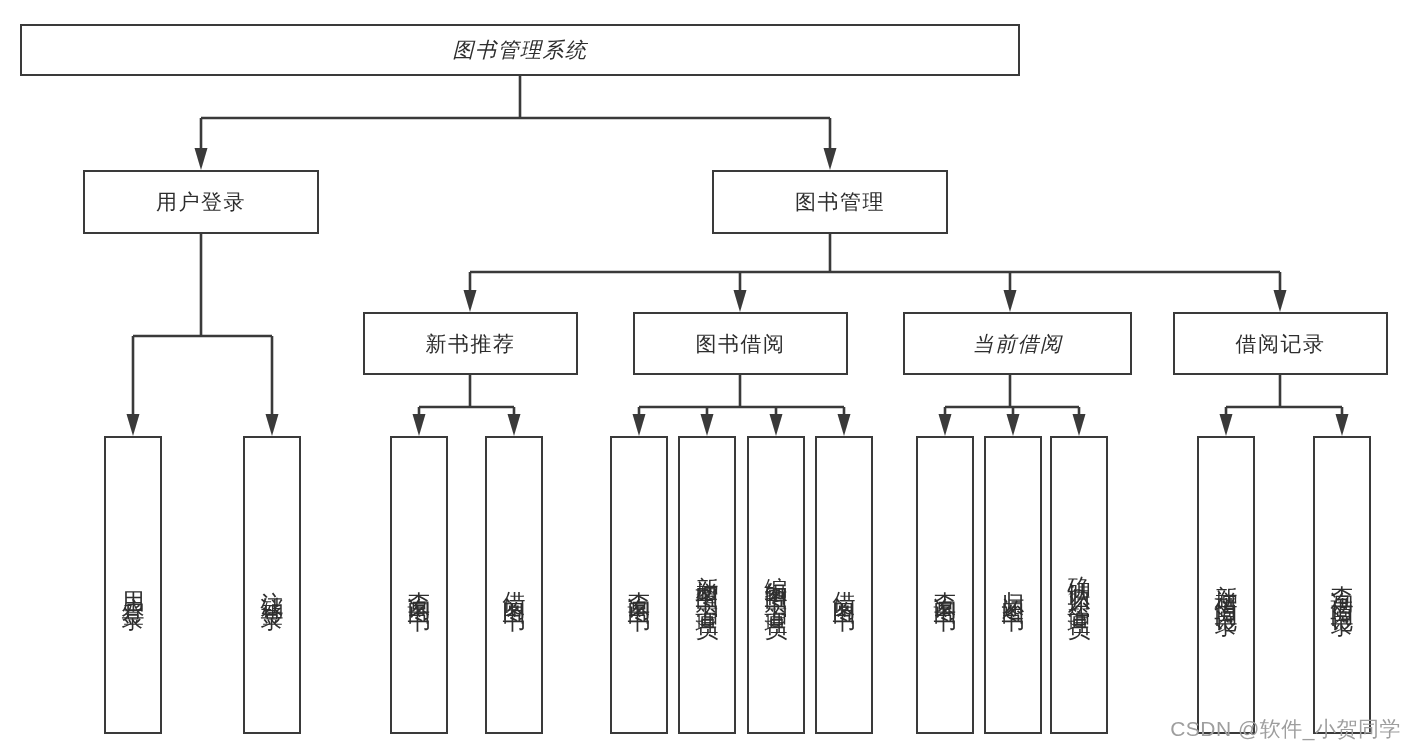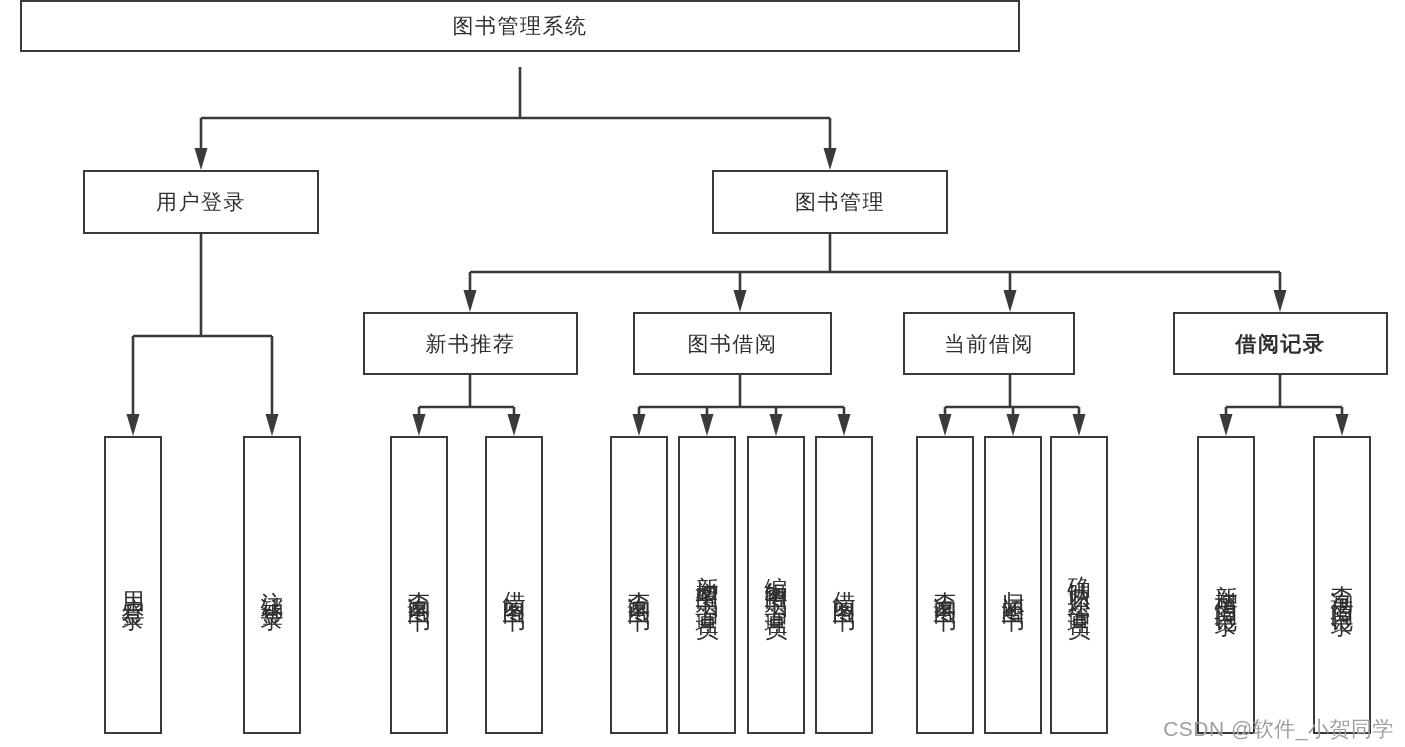"图书管理系统" div.box { font-style: none -> italic; top: 0 -> 24px }
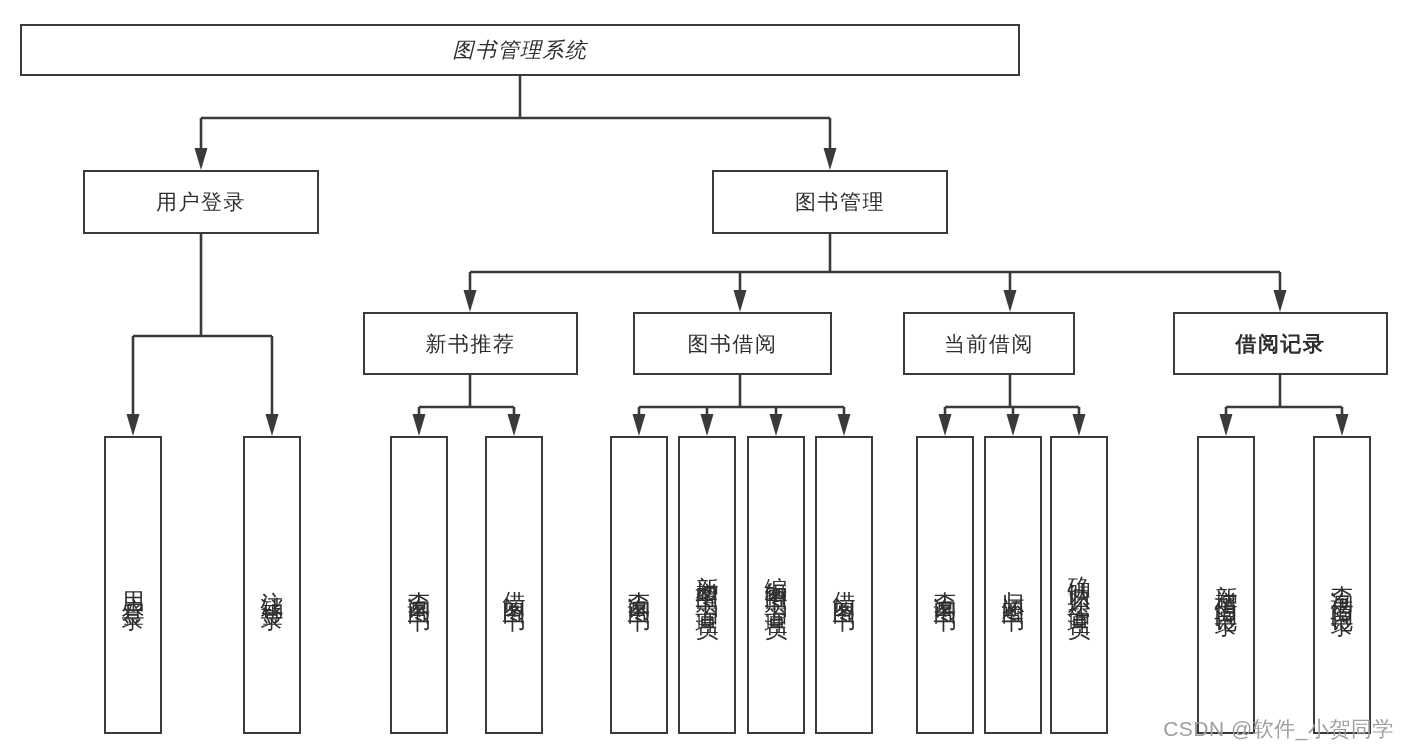"图书借阅" div.box { width: 199px -> 215px }
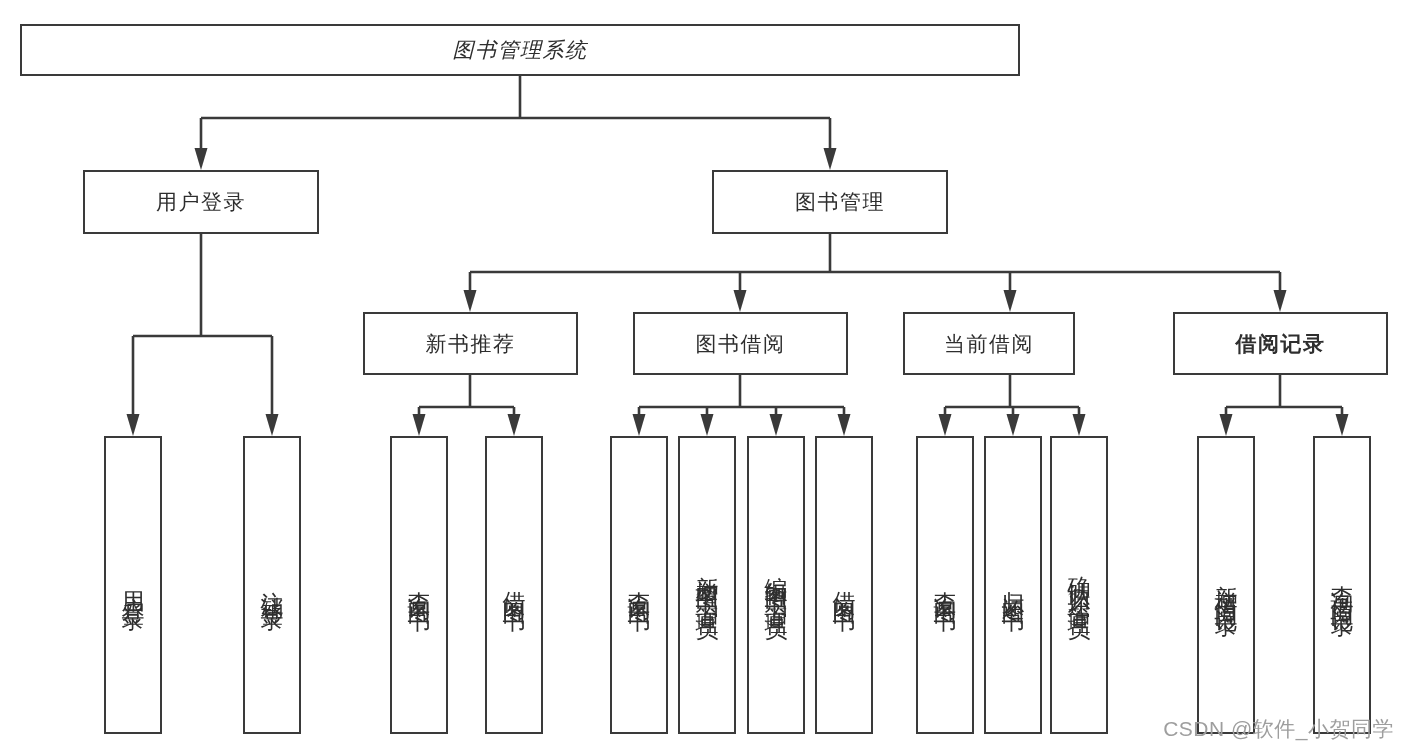"当前借阅" div.box { font-style: none -> italic; width: 172px -> 229px }
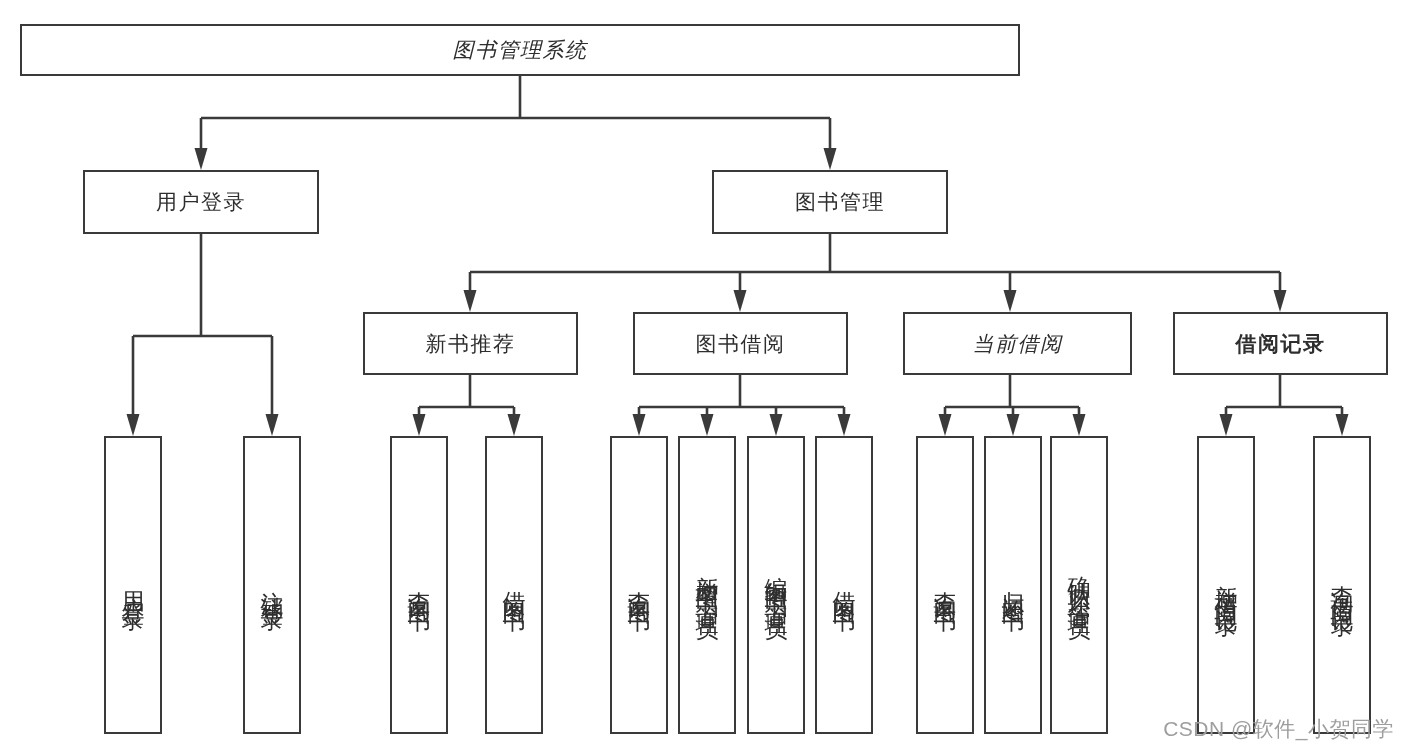"借阅记录" div.box { font-weight: bold -> none }
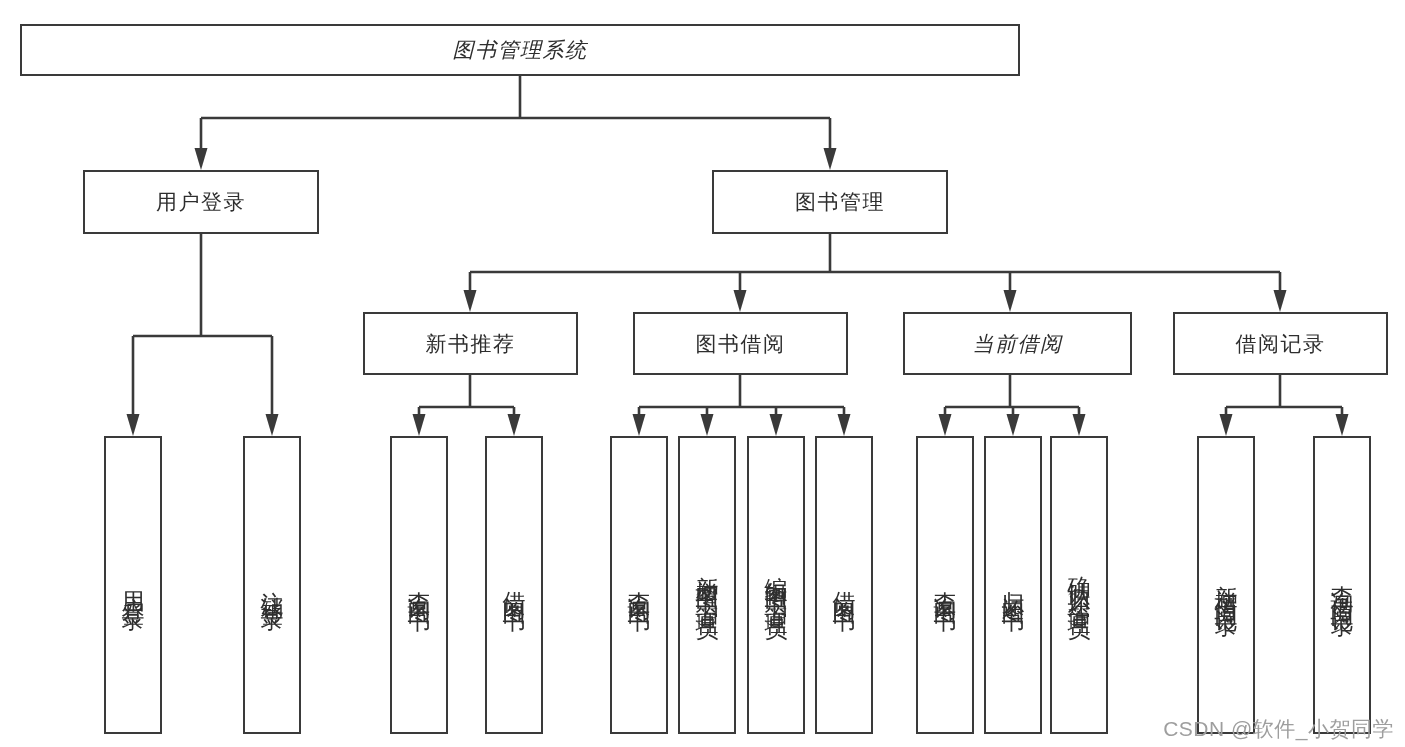"CSDN @软件_小贺同学" .watermark { right: 11px -> 4px }
